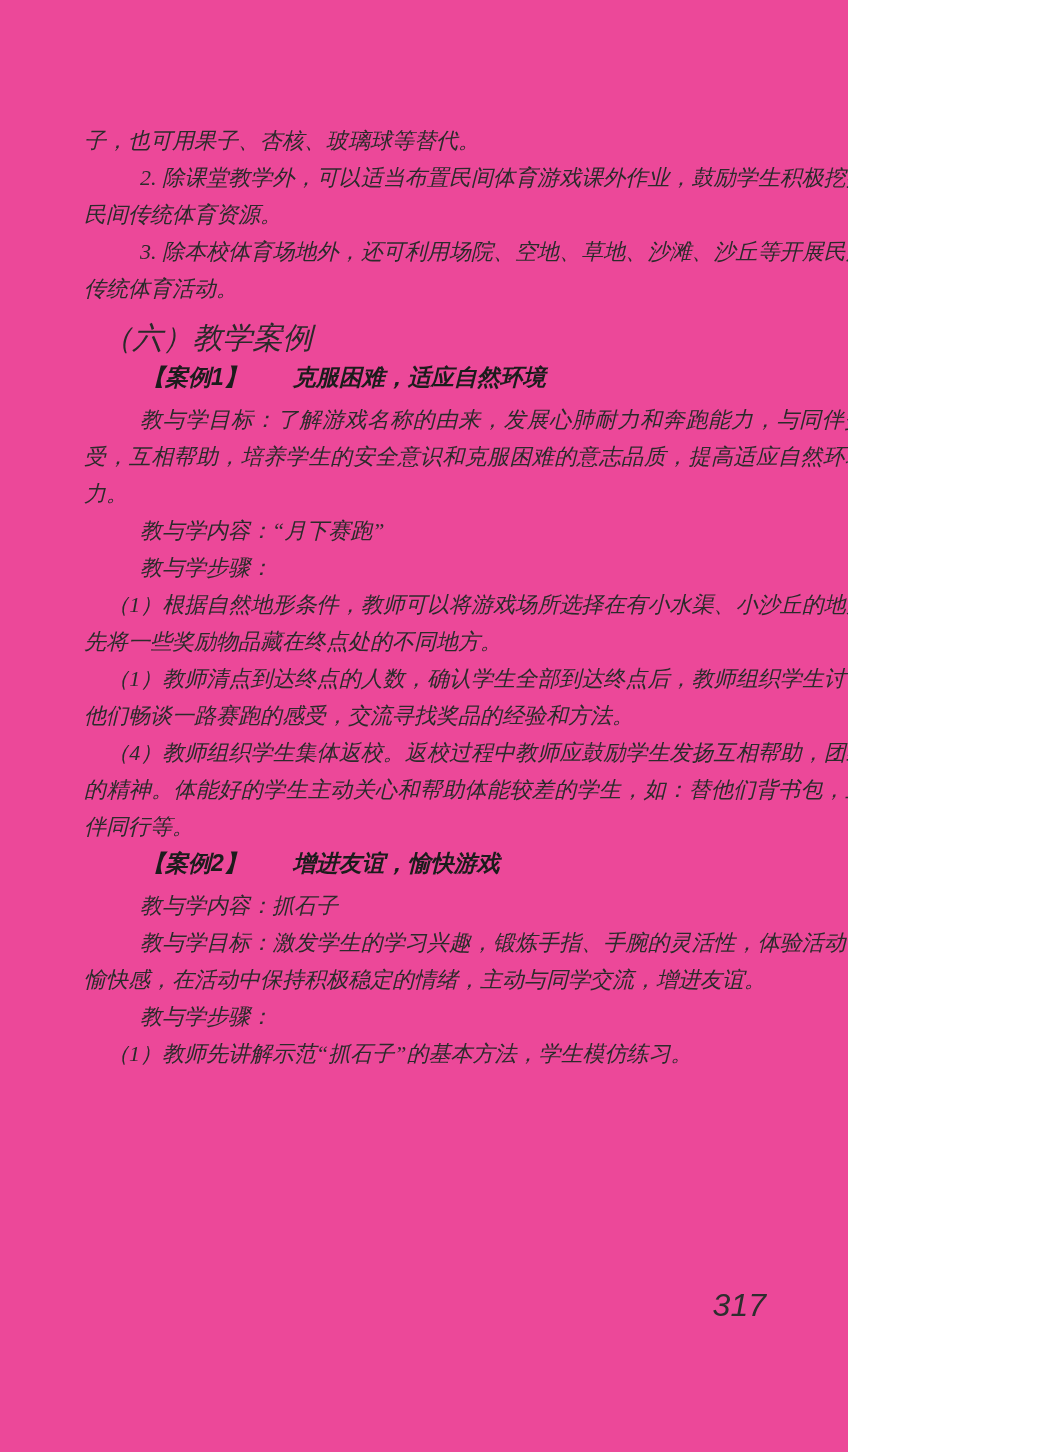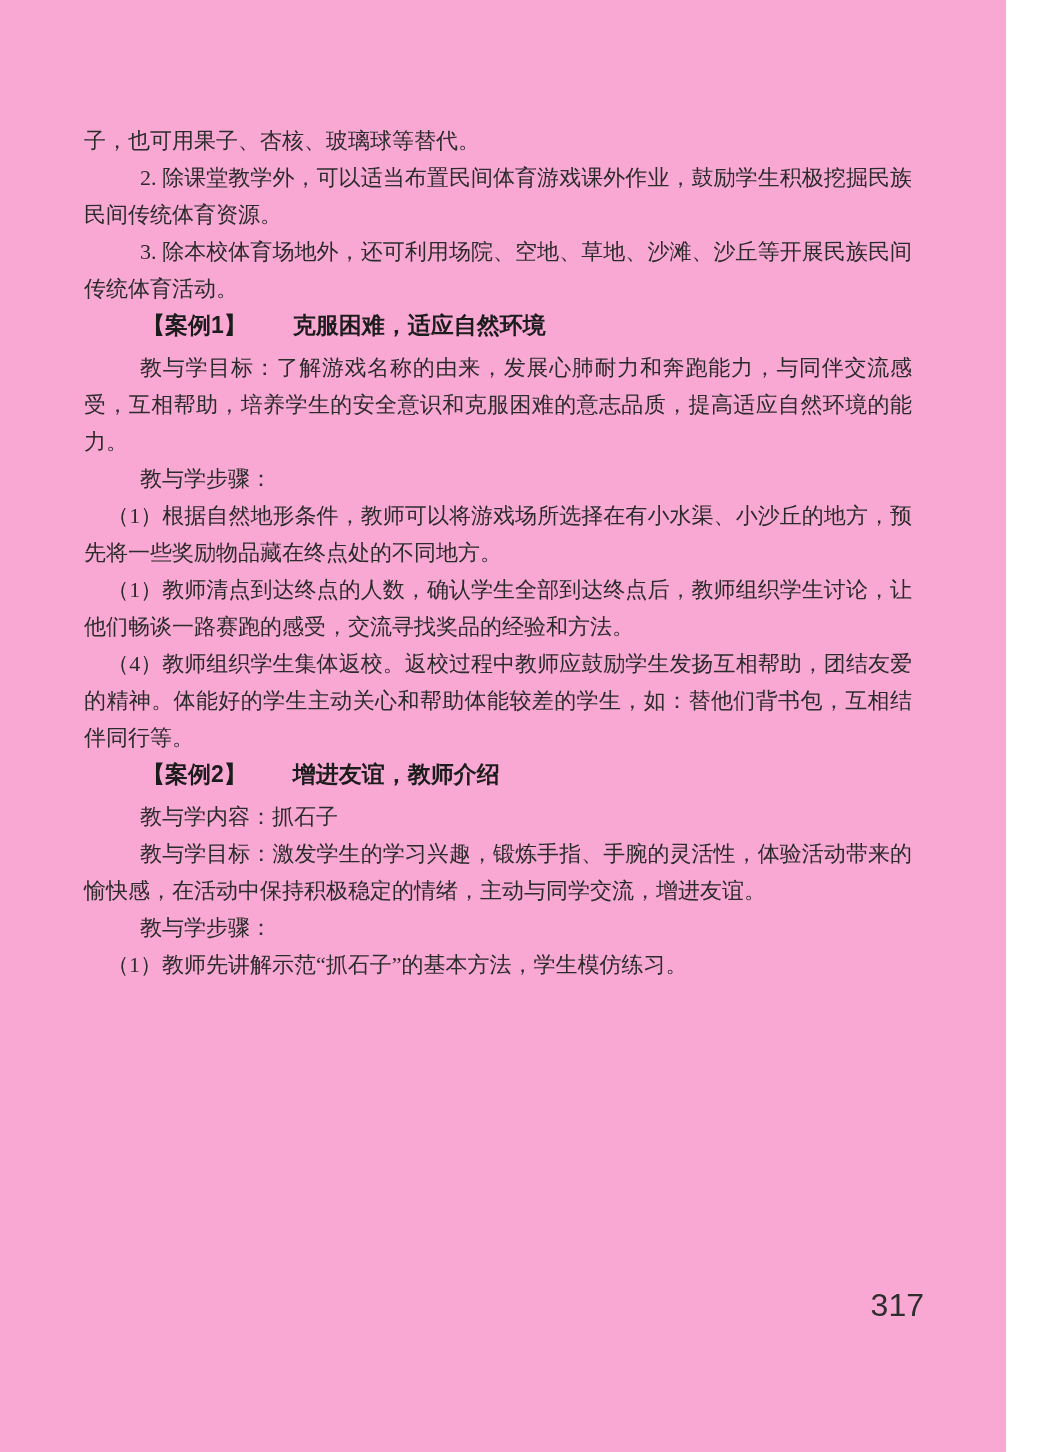"子，也可用果子、杏核、玻璃球等替代。" .page { background: #f9a8d4 -> #ec4899; font-style: none -> italic; width: 1006px -> 848px }
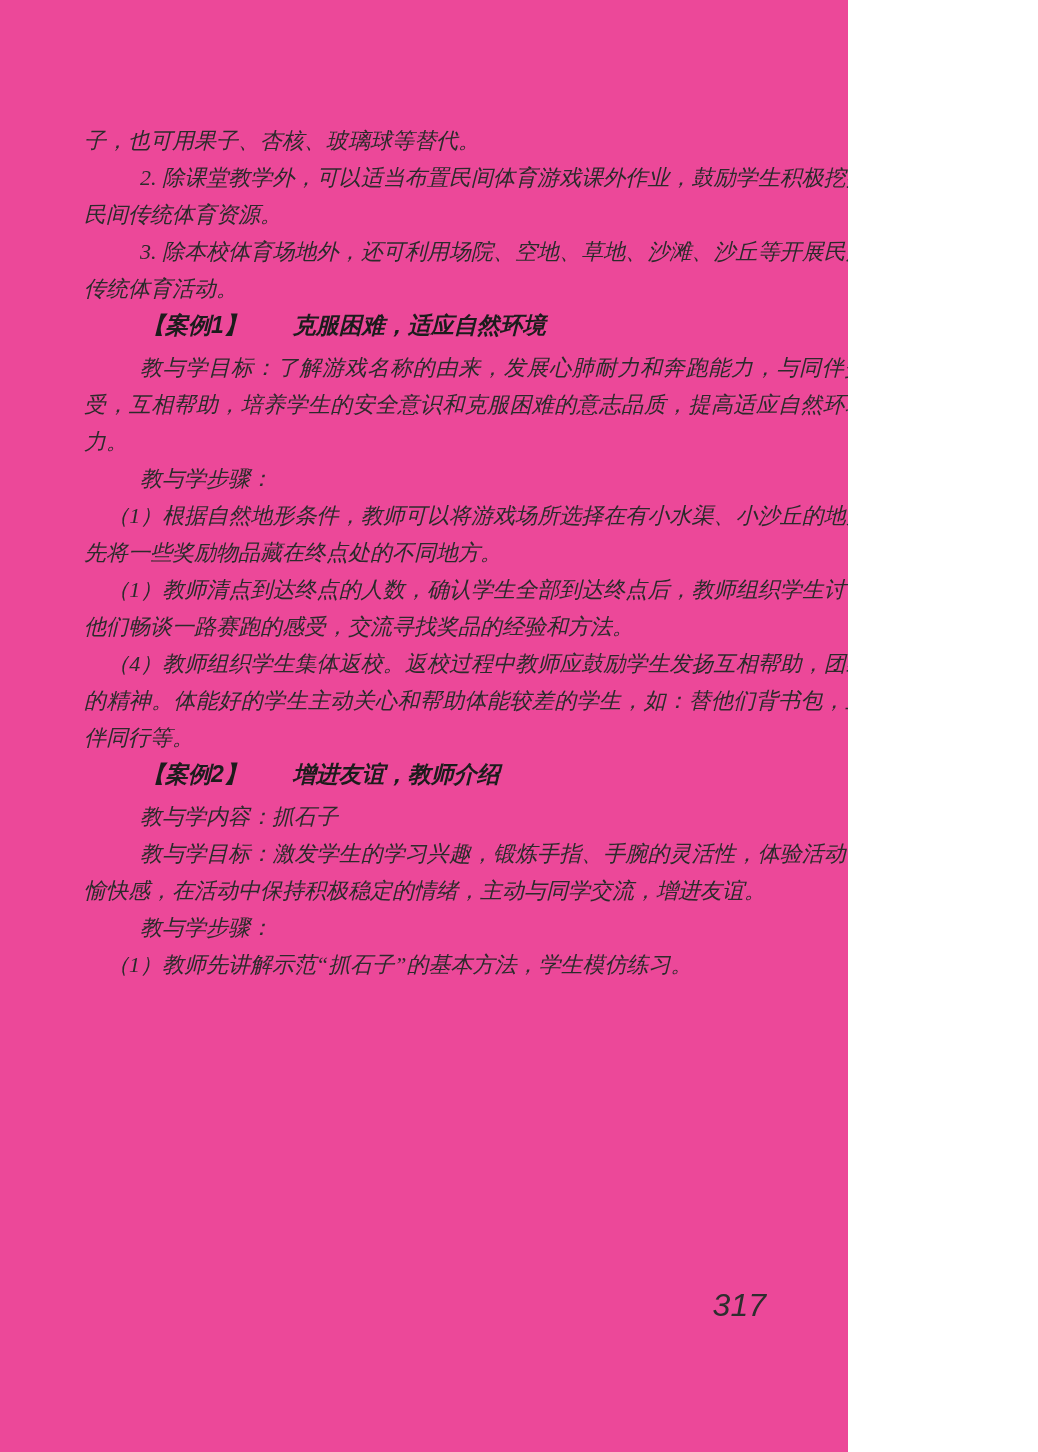"（六）教学案例" h2.section-heading { html: none -> <h2>（六）教学案例</h2> }
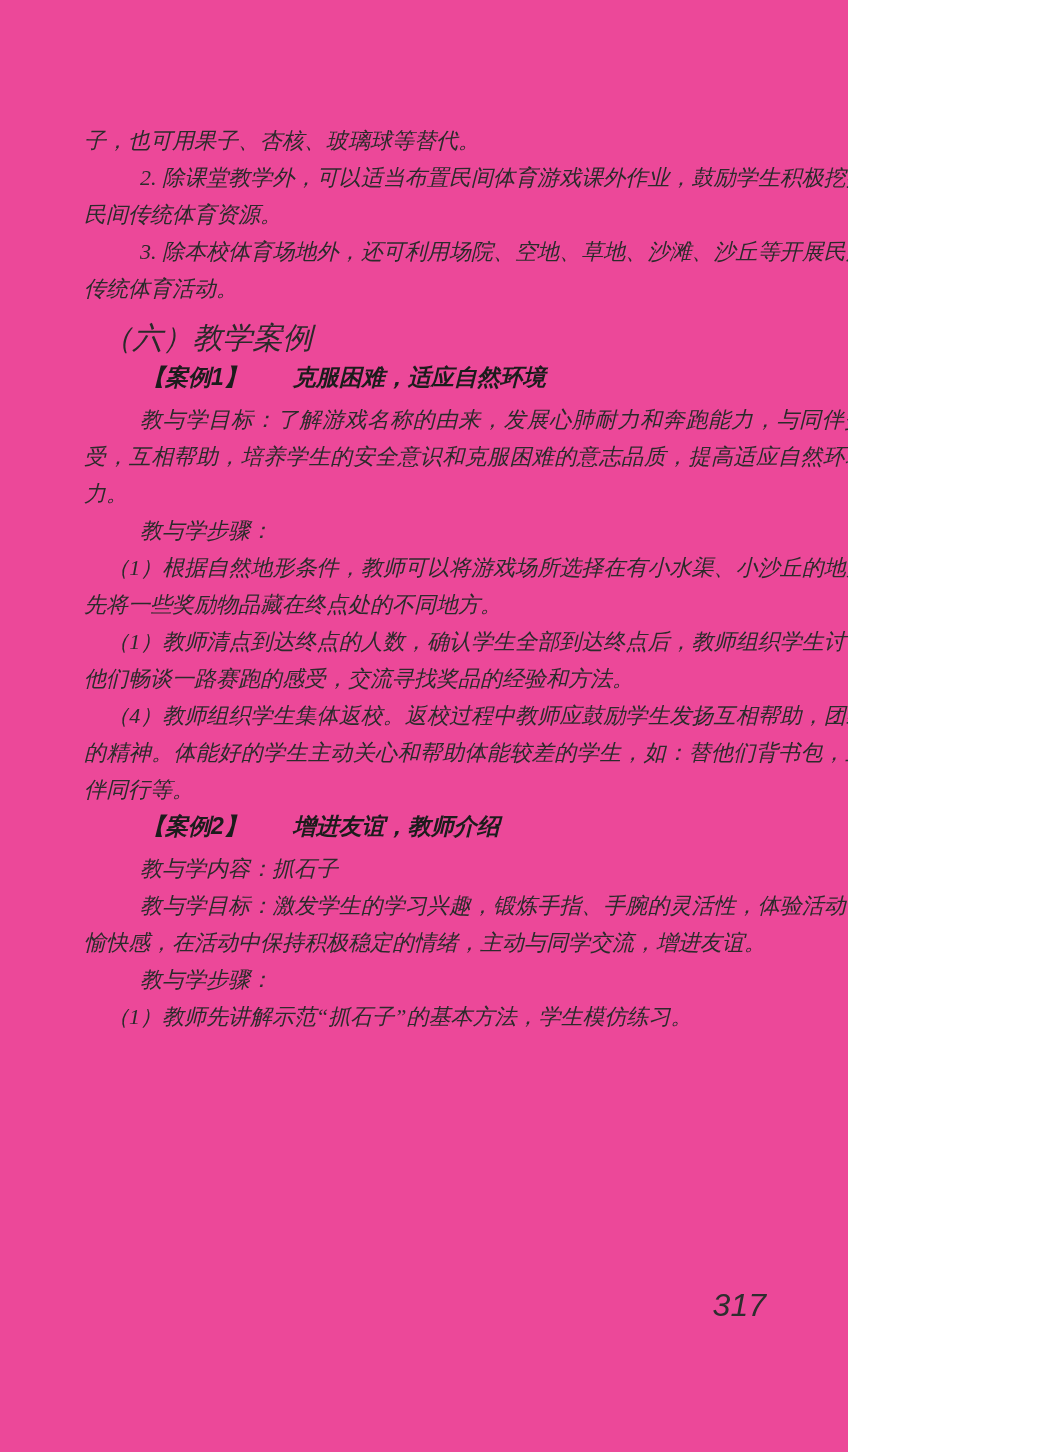"教与学内容：“月下赛跑”" p.para { html: none -> <p>教与学内容：“月下赛跑”</p> }
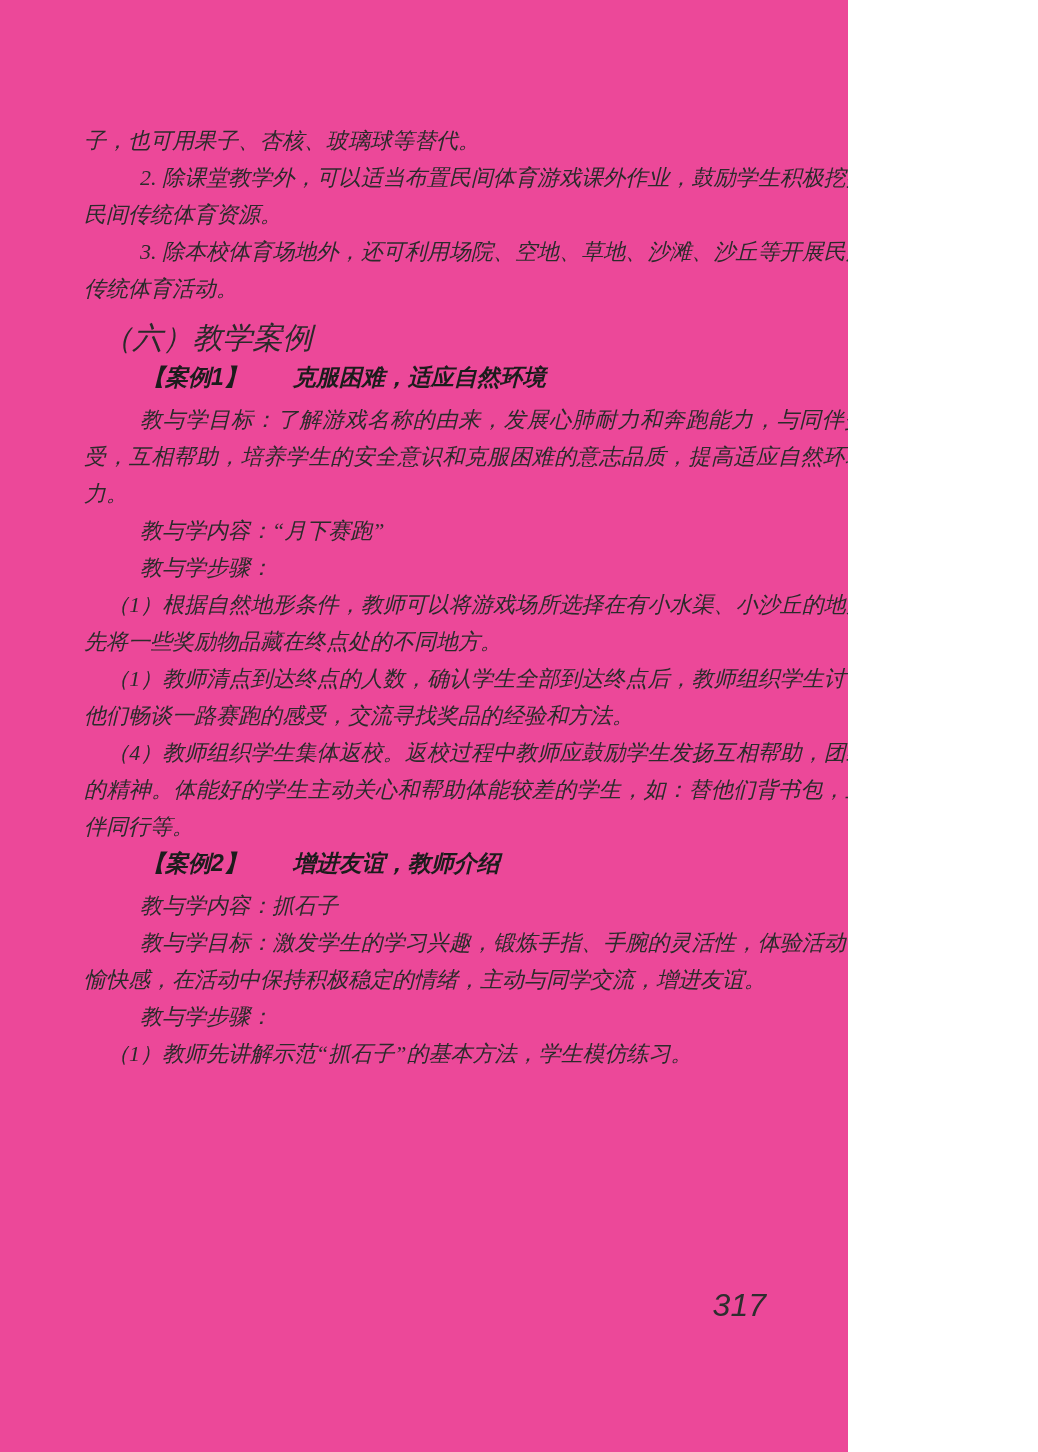"增进友谊，教师介绍" span.case-title { text: 教师介绍 -> 愉快游戏 }
